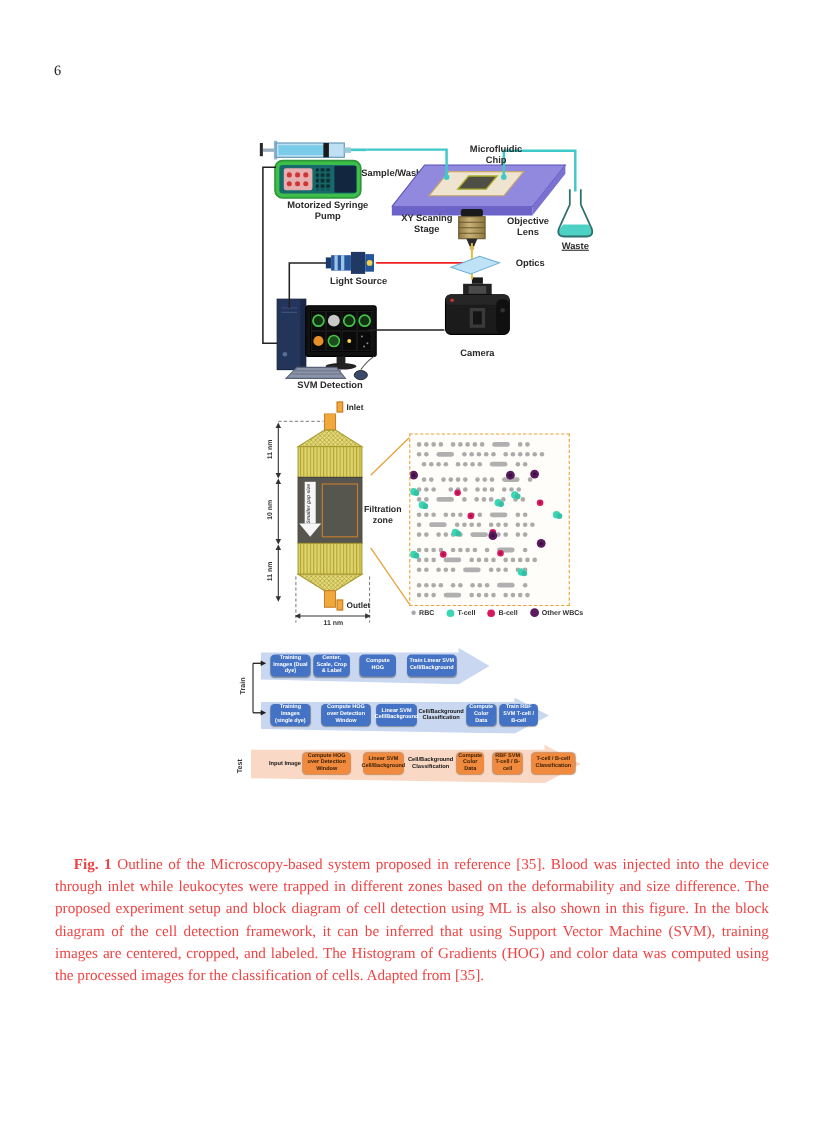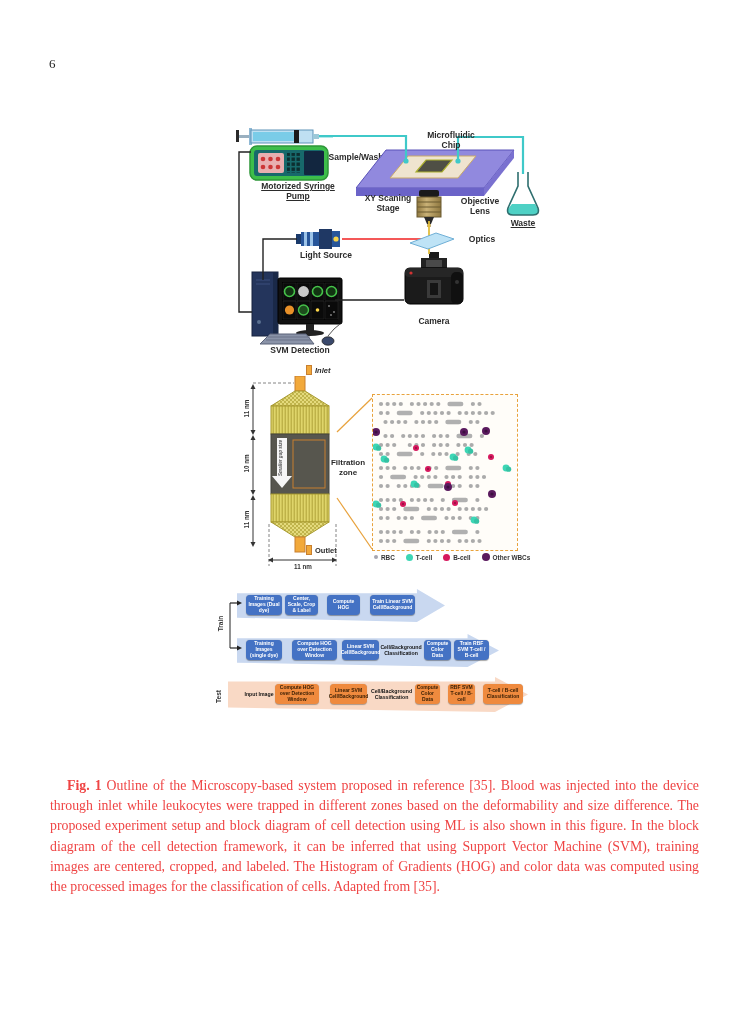"Motorized Syringe Pump" div.lbl { text-decoration: underline -> none }
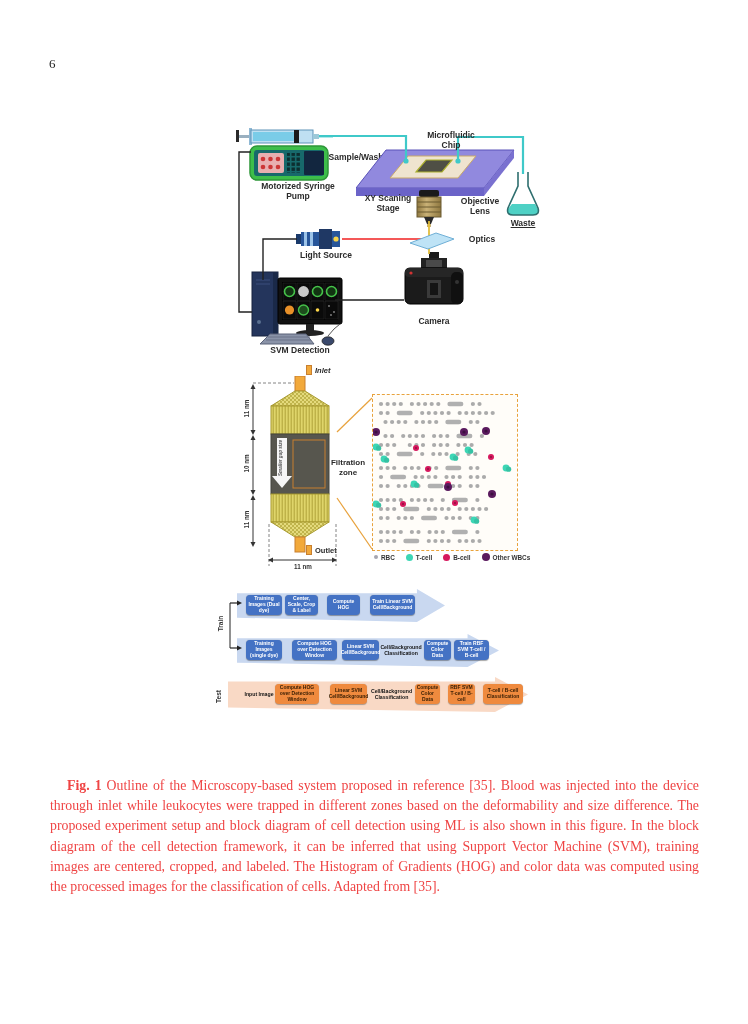"Inlet" div.lbl-f { font-style: italic -> none }
